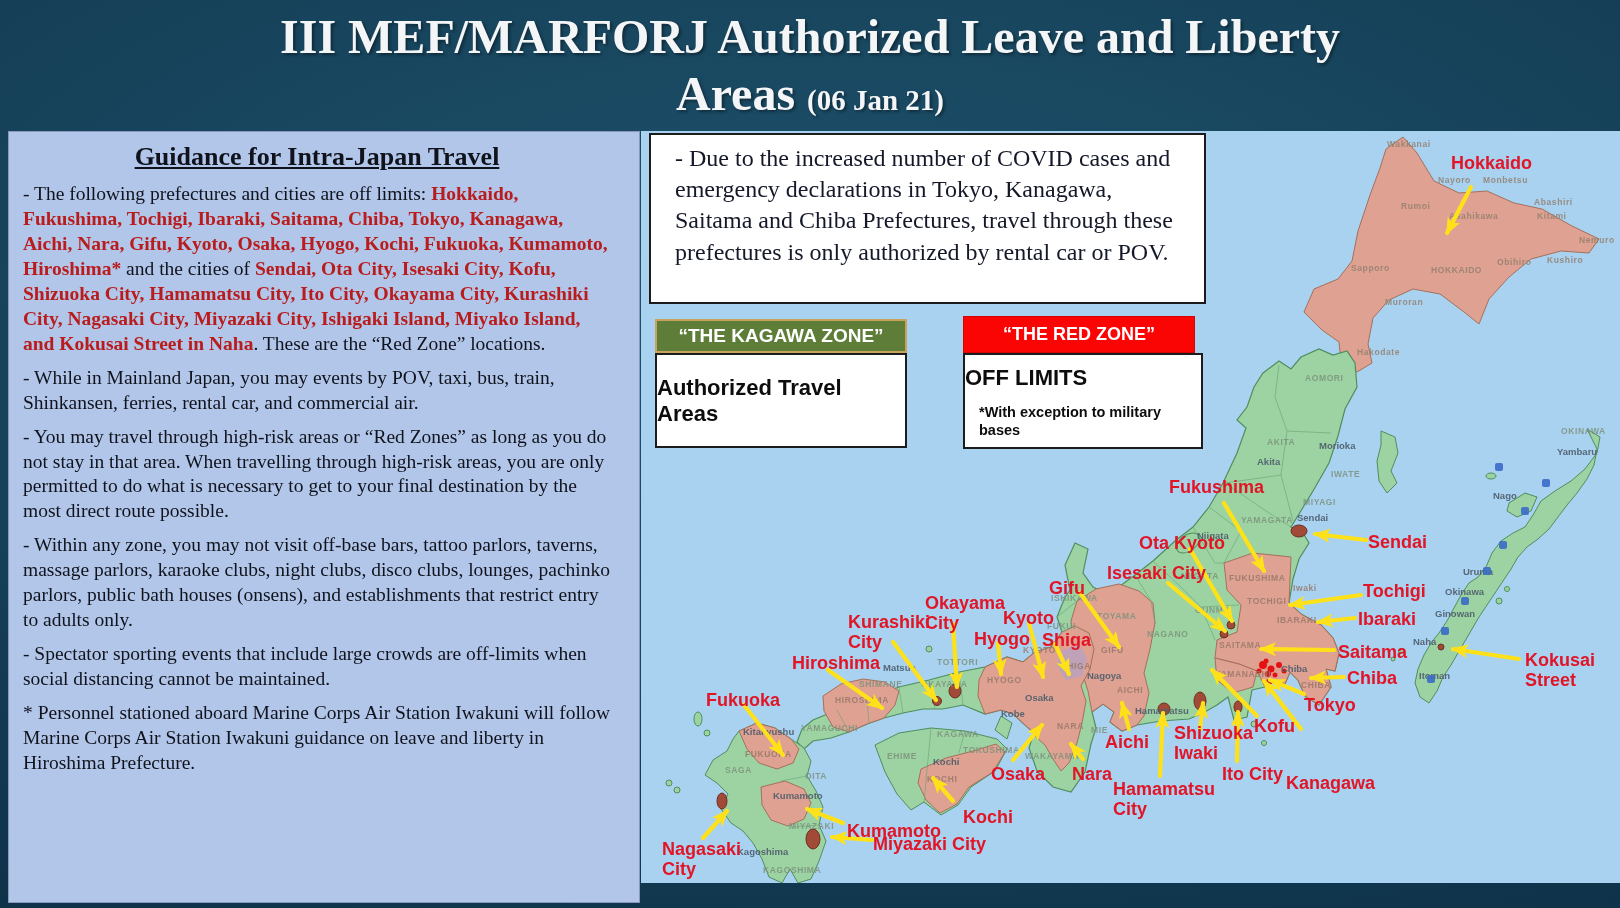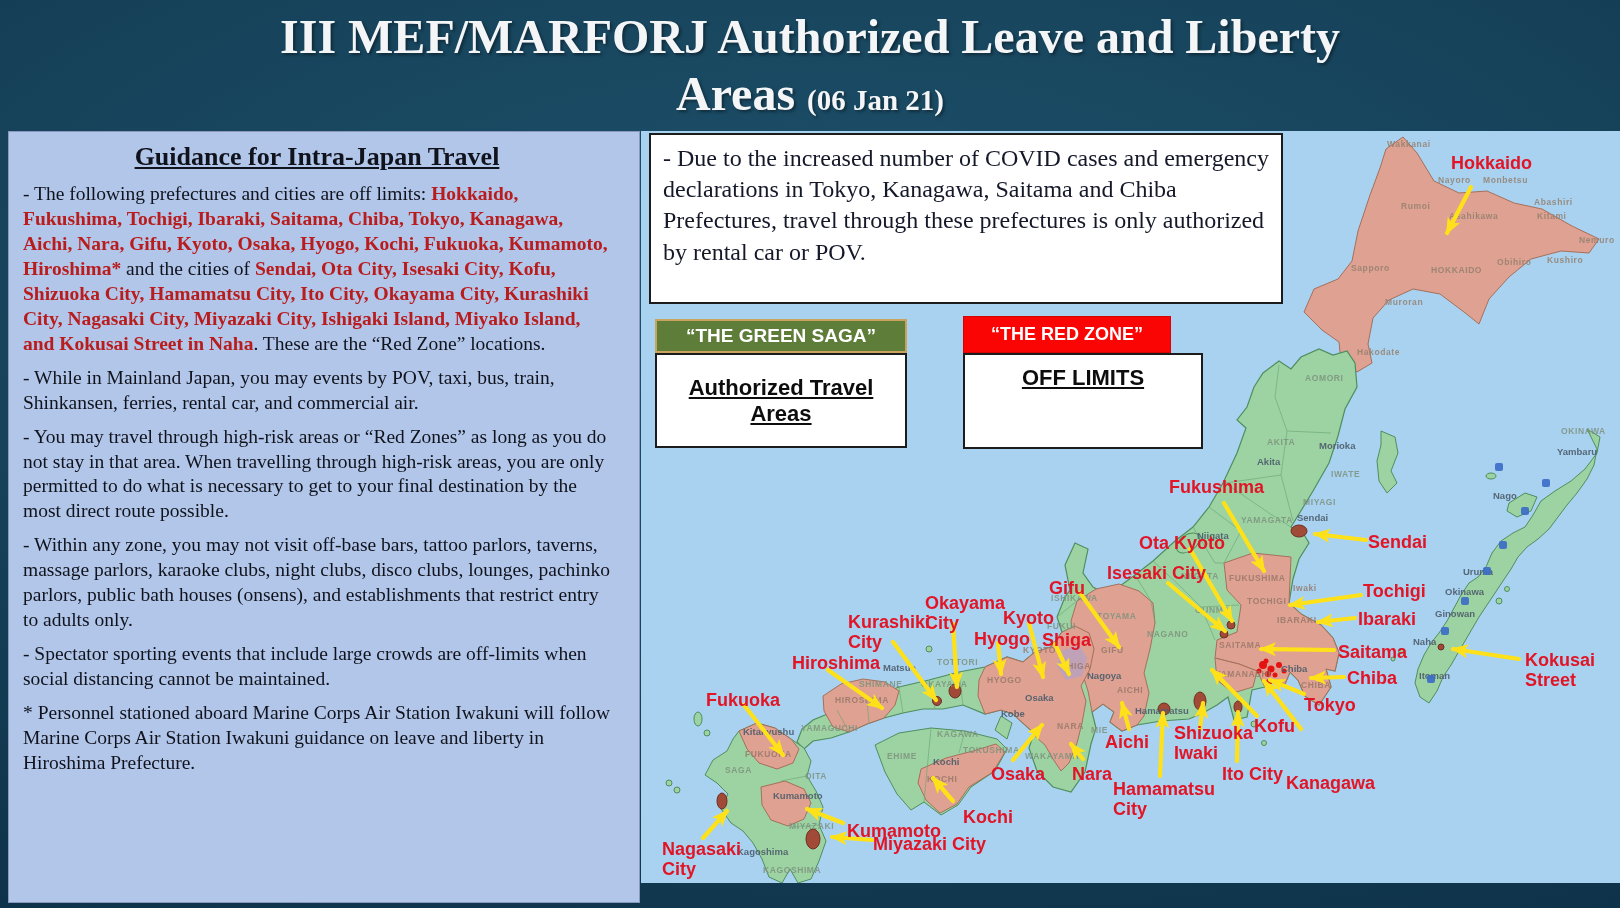"- Due to the increased" .covid-box { padding: 8px 12px -> 8px 24px; width: 634px -> 557px }
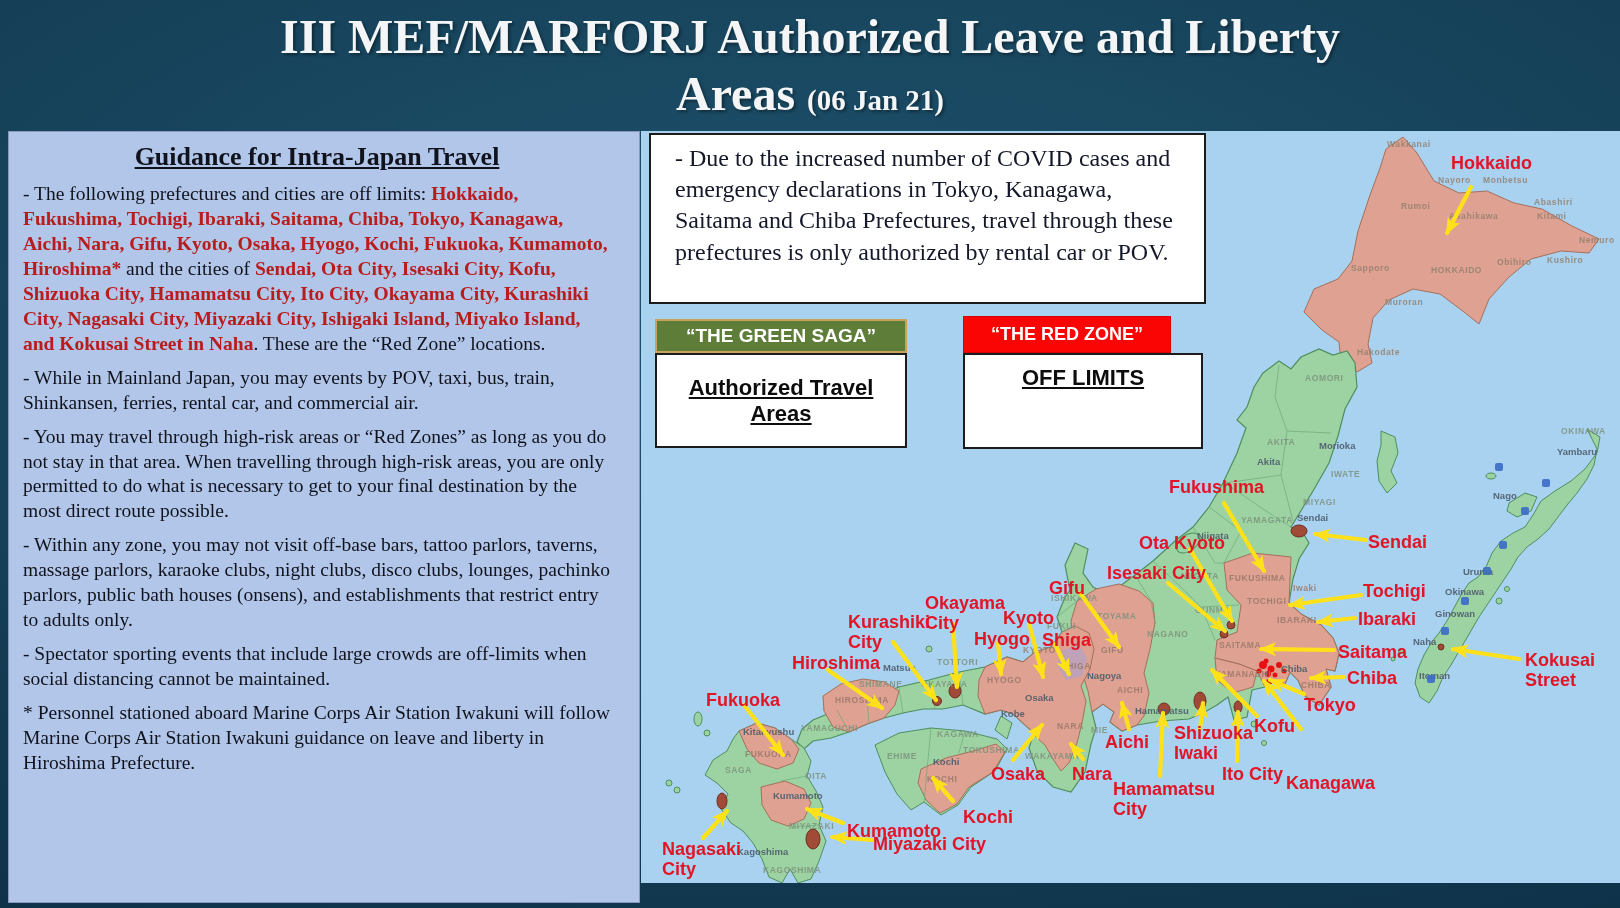"“THE GREEN SAGA”" span { text: GREEN SAGA -> KAGAWA ZONE }
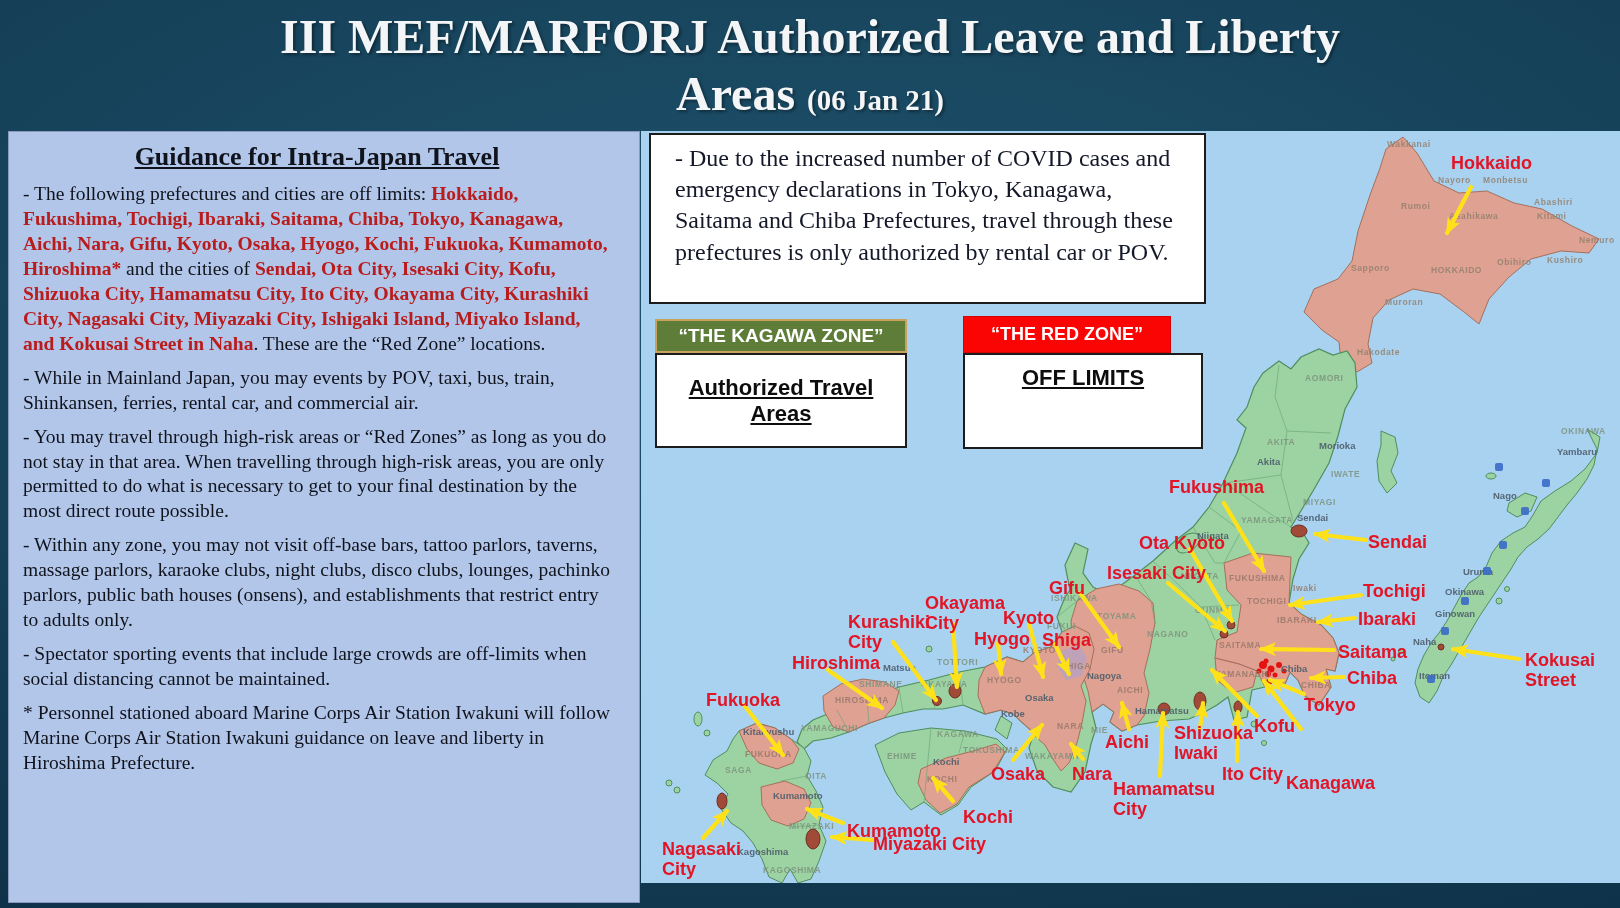"“THE RED ZONE”" .red-header { width: 208px -> 232px }
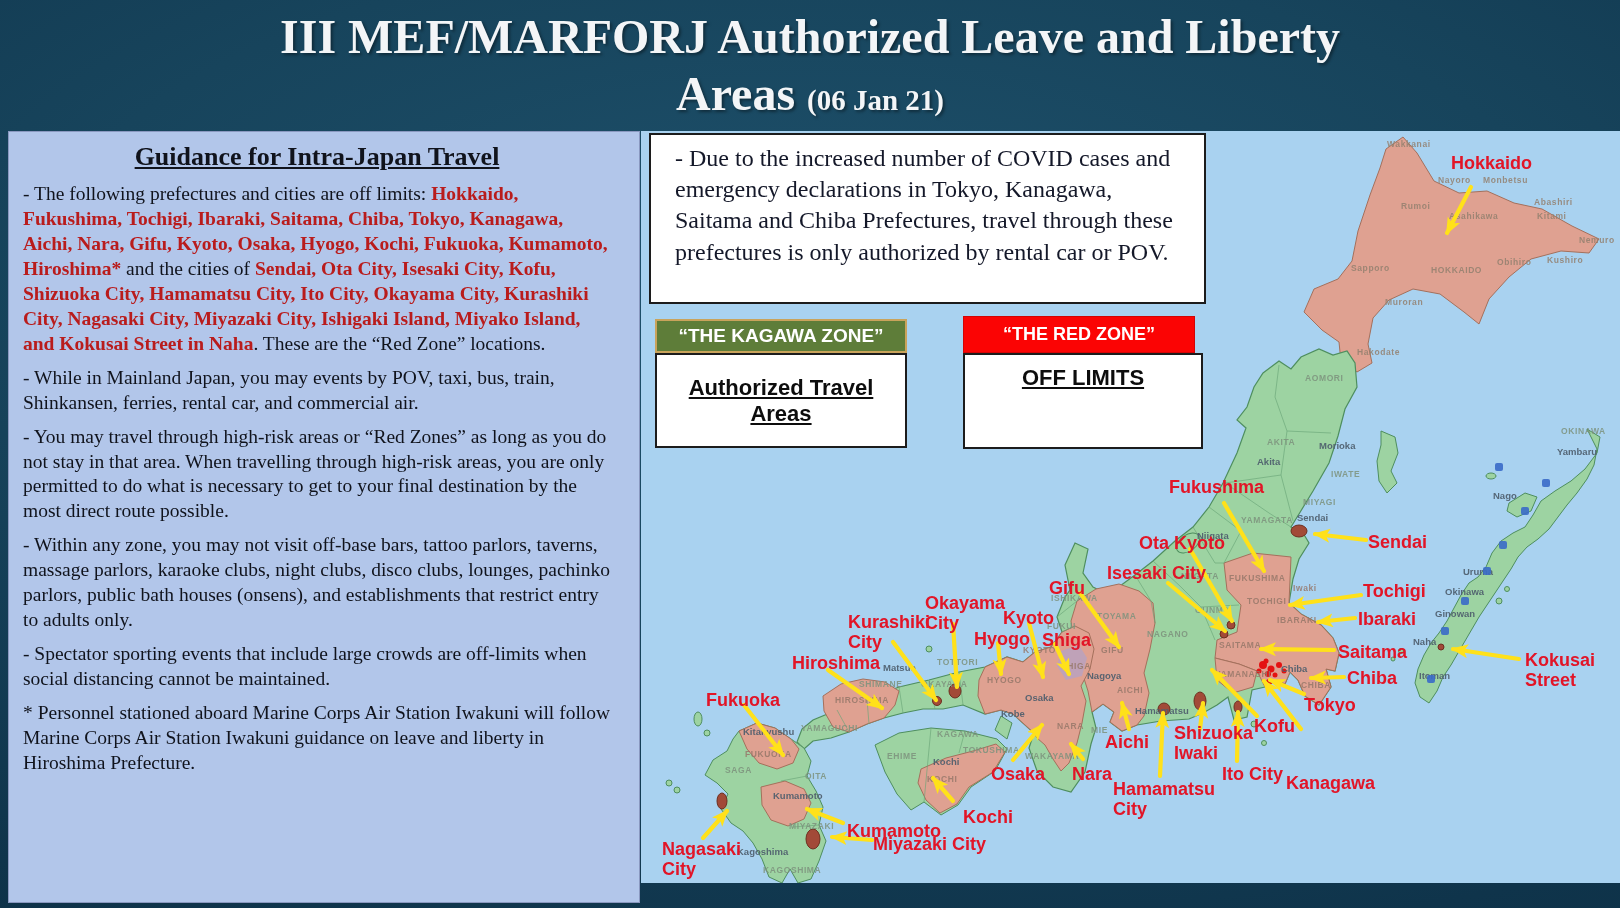"Authorized Travel Areas" .zone-body { text-align: center -> none; text-decoration: underline -> none }
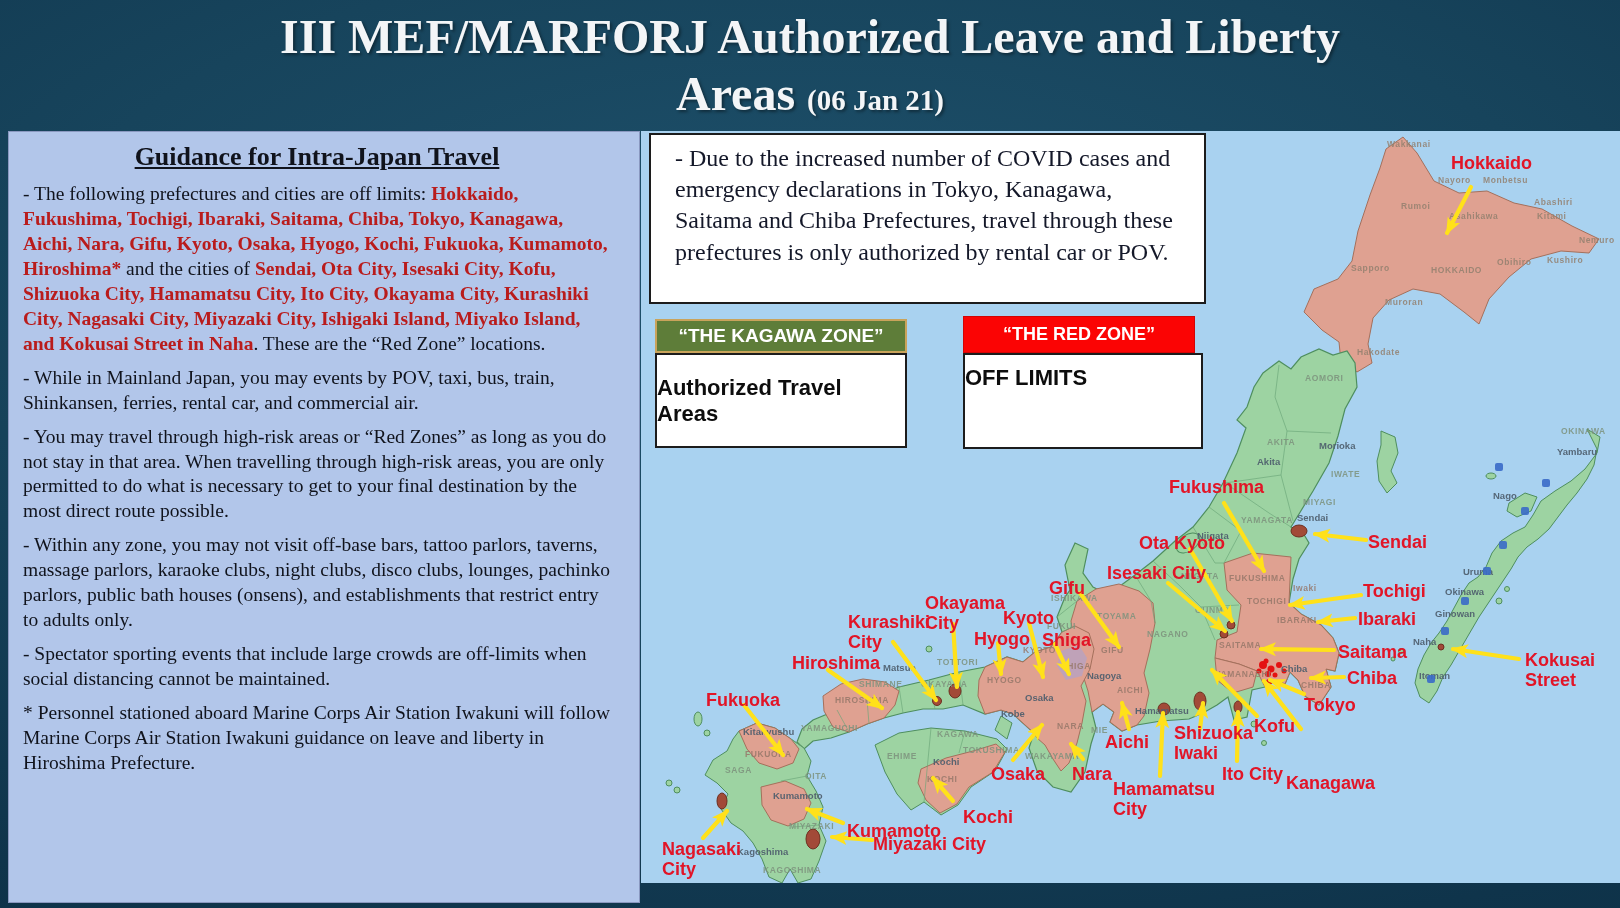"*With exception to military bases" div.note { html: none -> <div>*With exception to military bases</div> }
